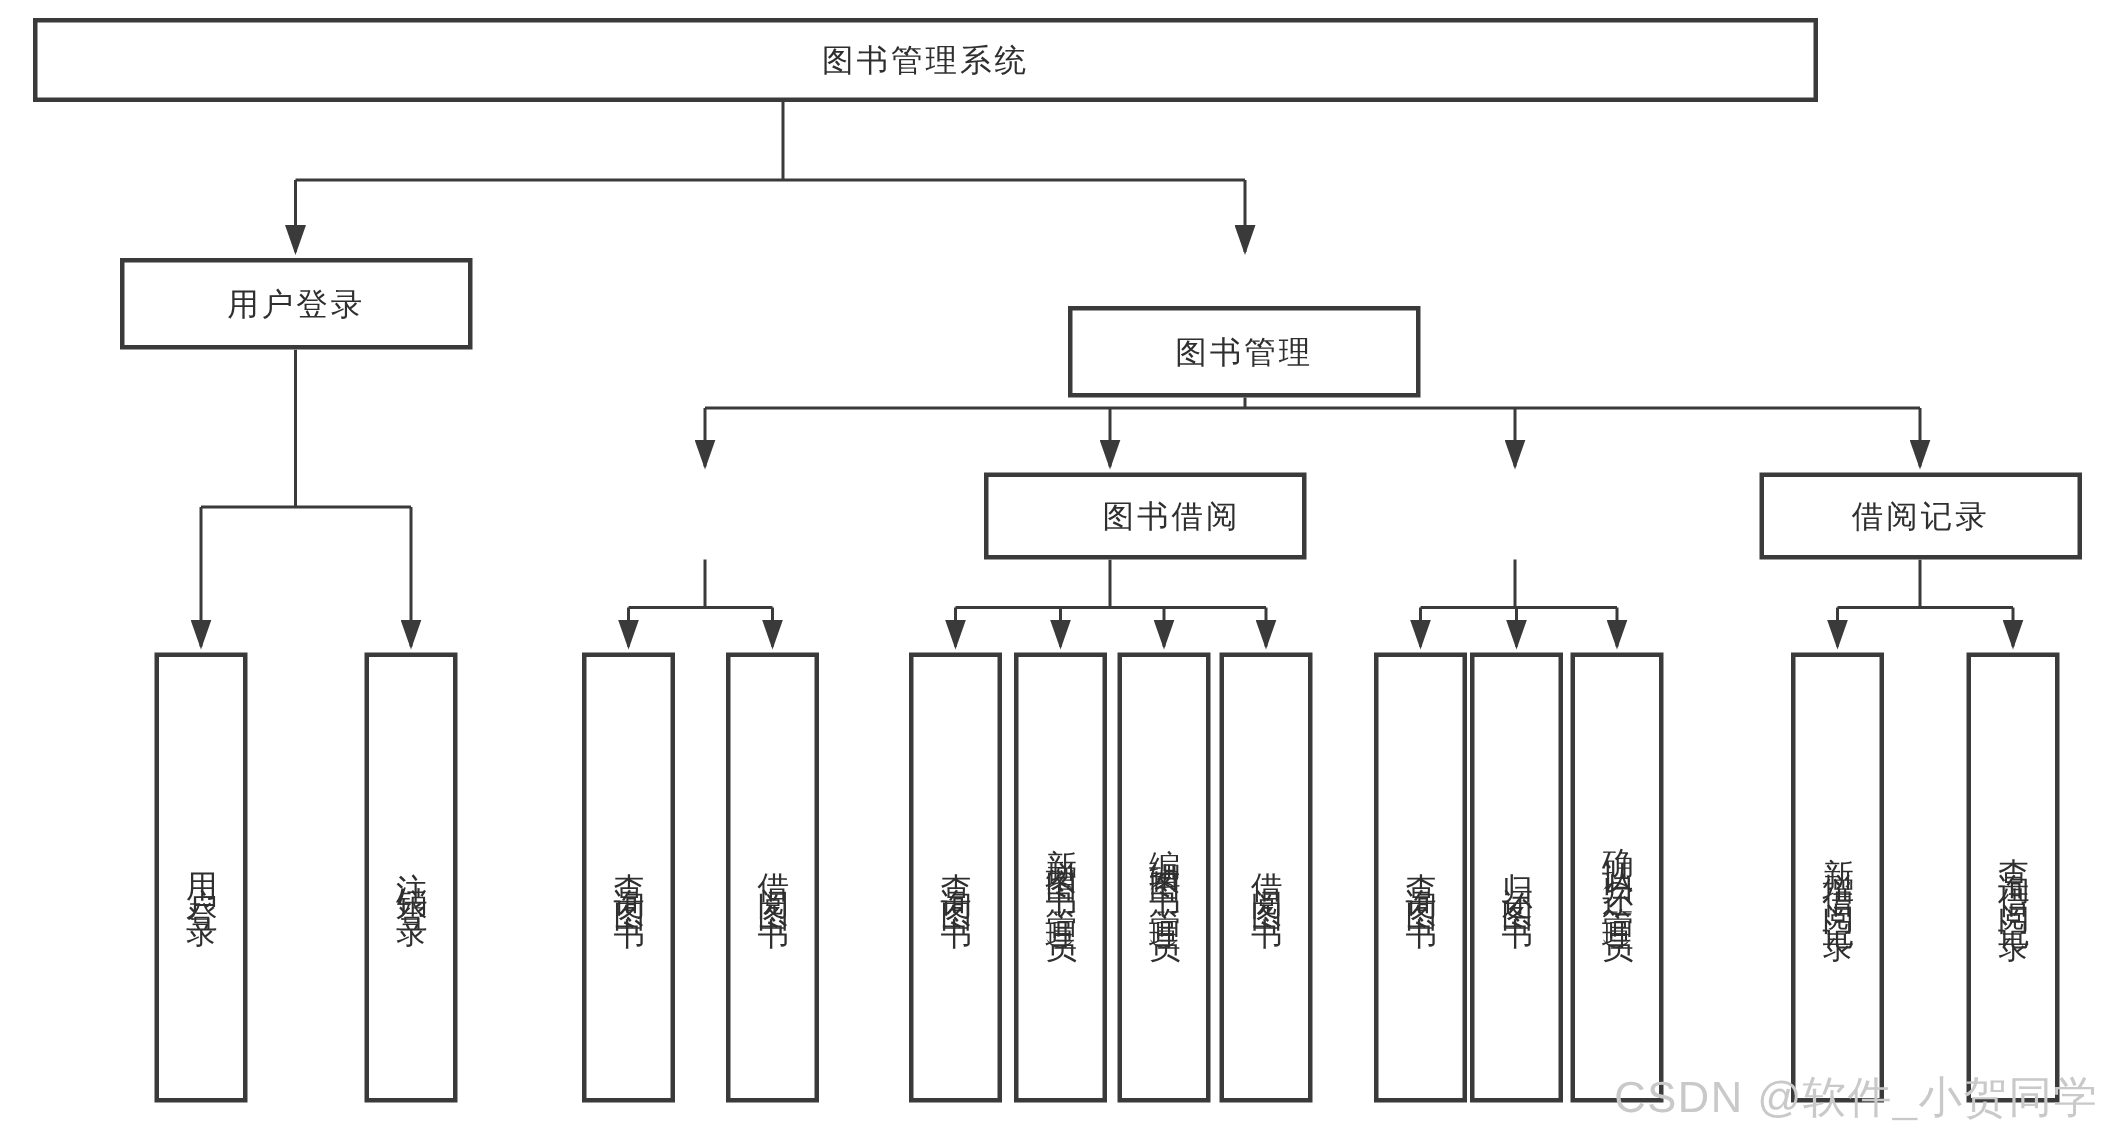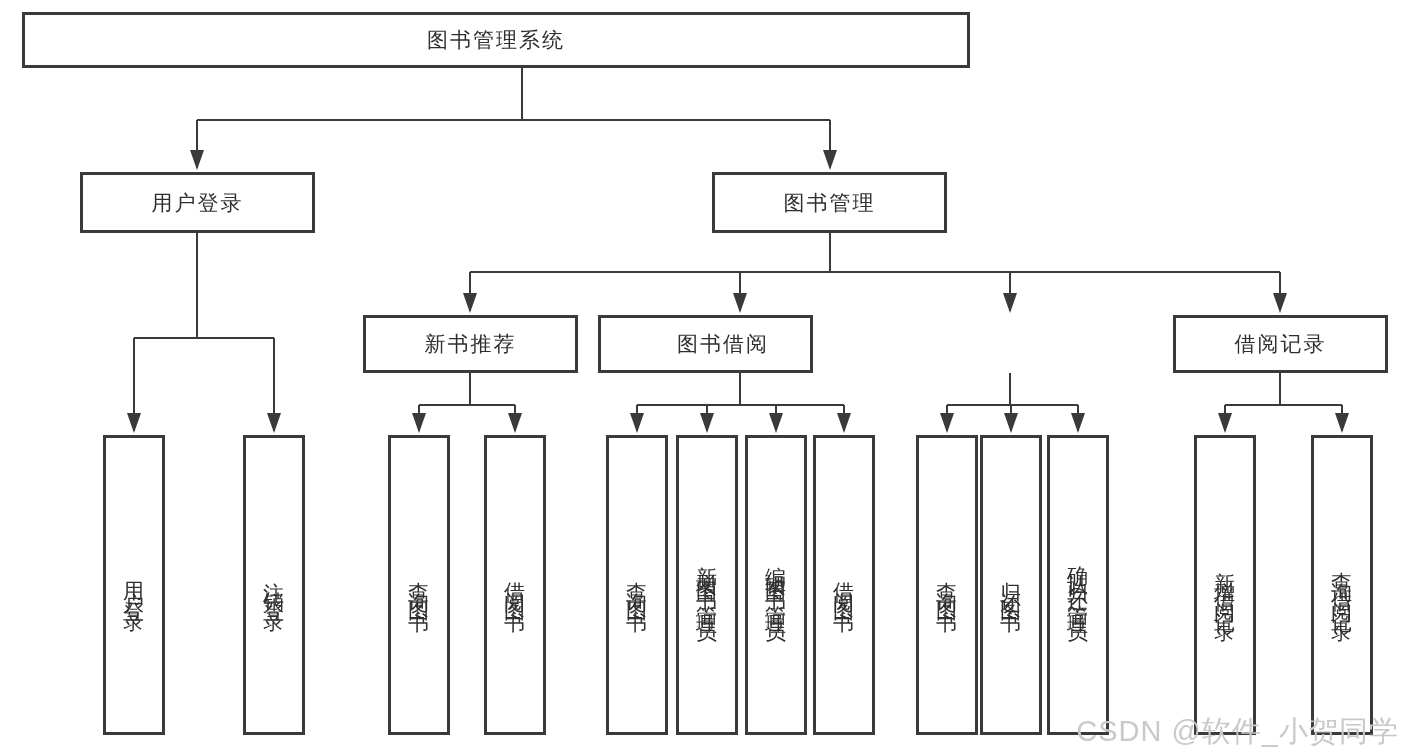"图书管理系统" .root-box { width: 948px -> 1190px }
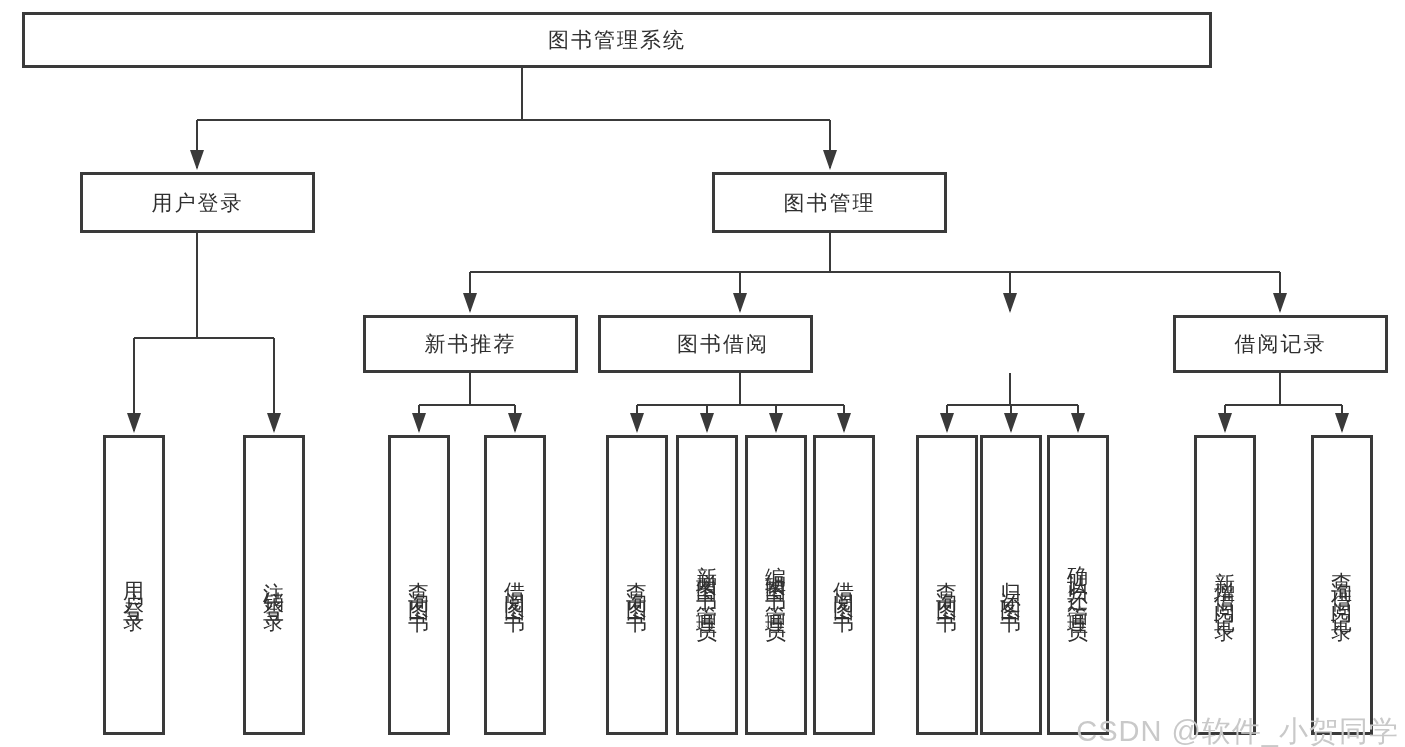"图书管理" div.hbox { margin-top: none -> 32px }
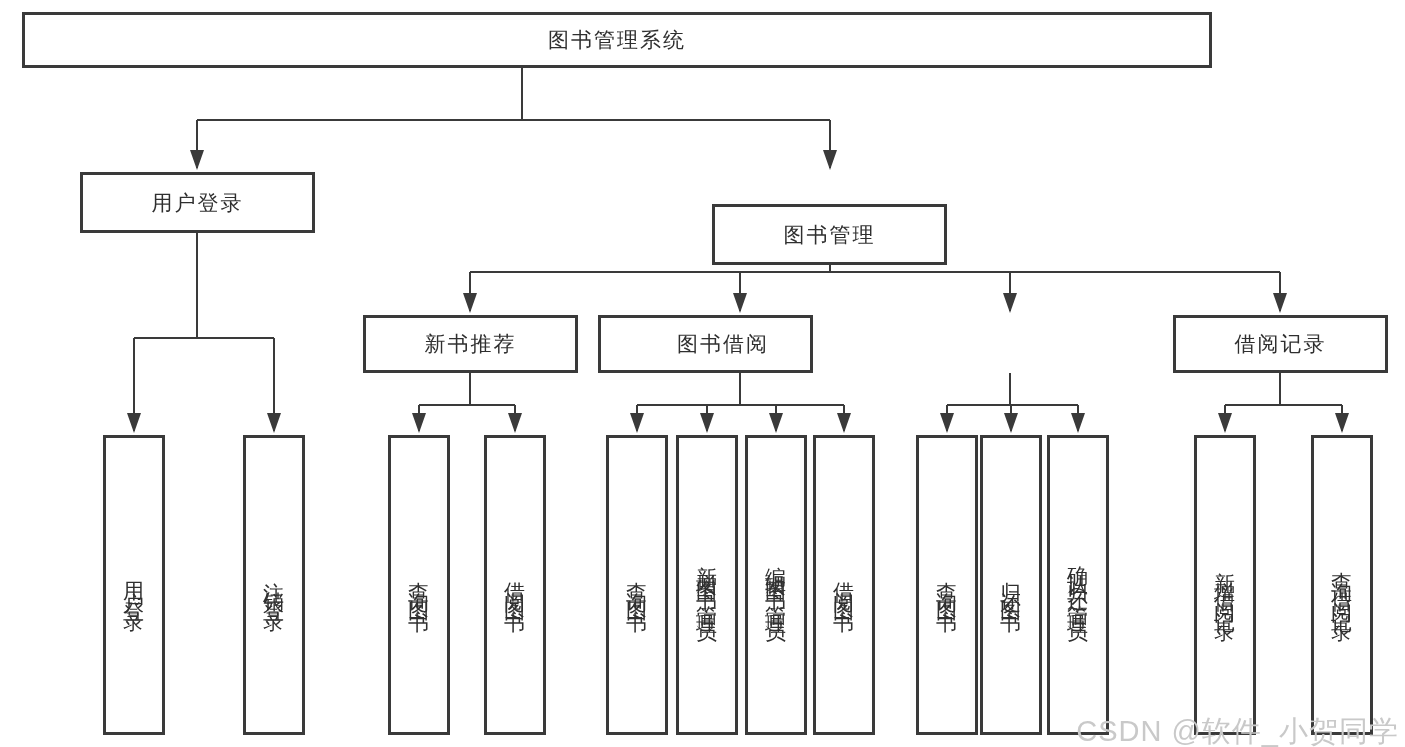"新书推荐" div.hbox { html: <div>新书推荐</div> -> none }
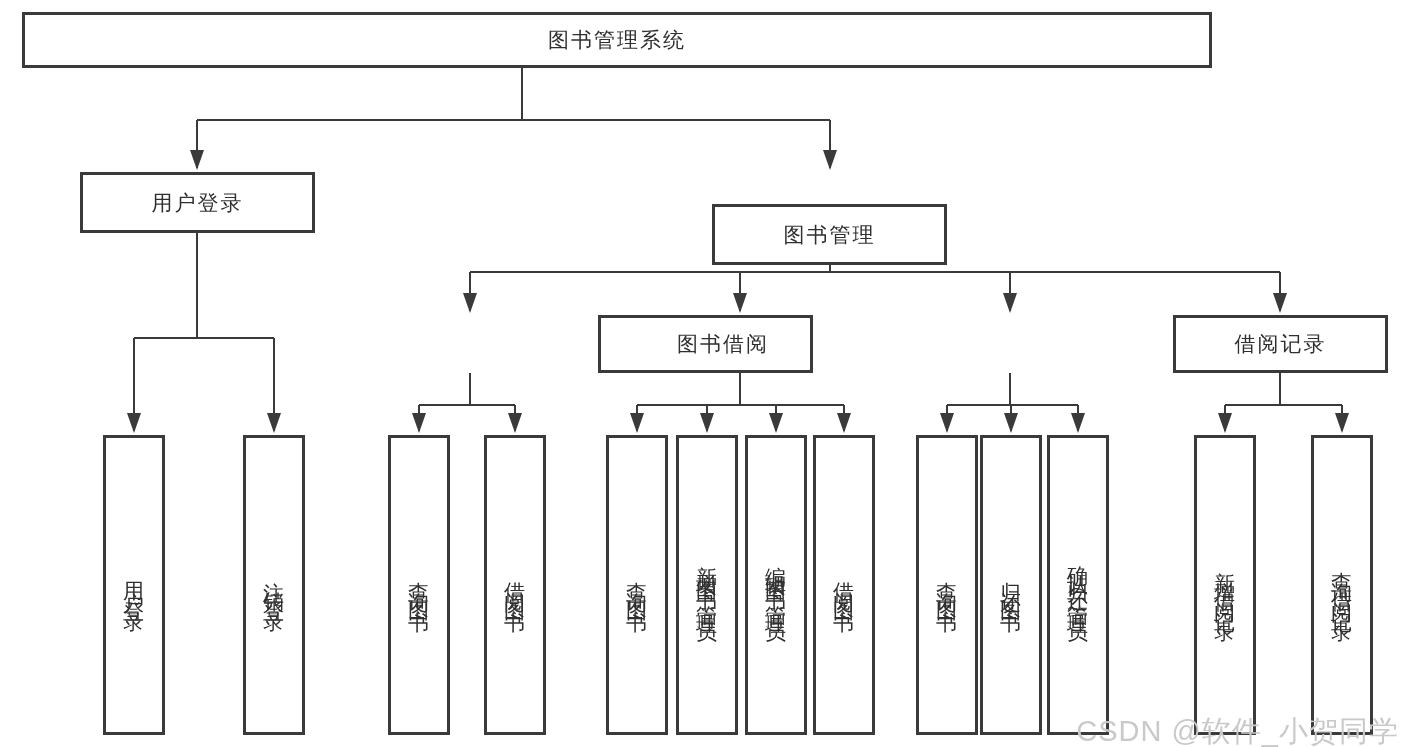"图书借阅" div.hbox { left: 598px -> 656px }
